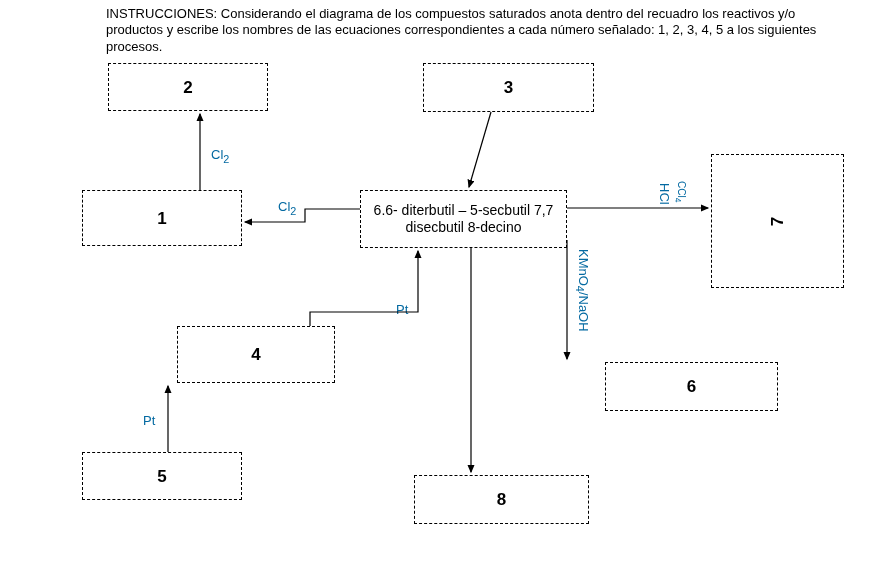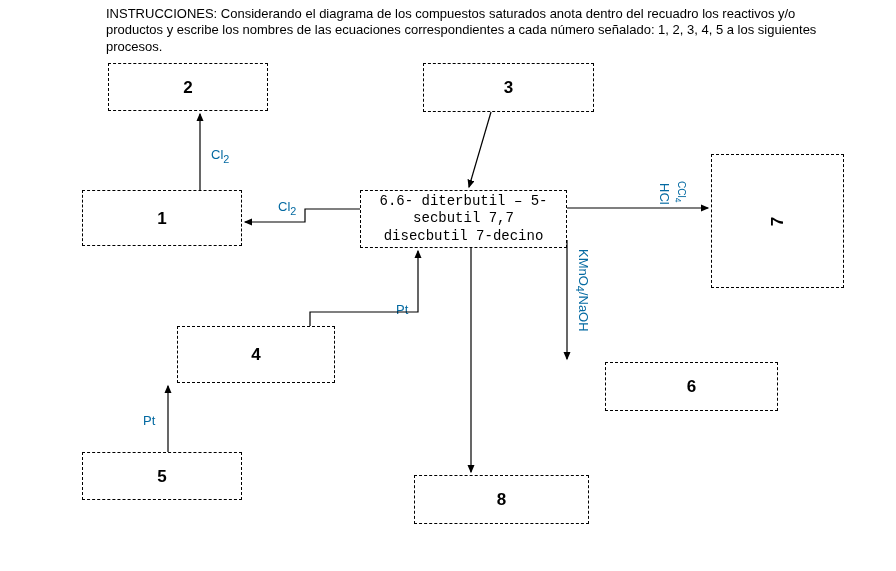"6.6- diterbutil – 5-secbutil 7,7" div.dbox { font-family: Liberation Mono, monospace -> none }
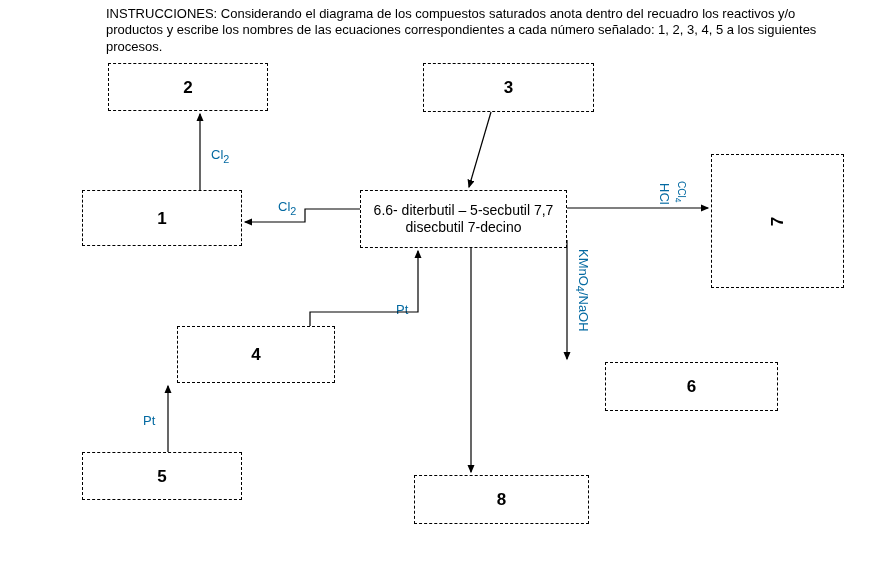"disecbutil 7-decino" span { text: 7-decino -> 8-decino }
